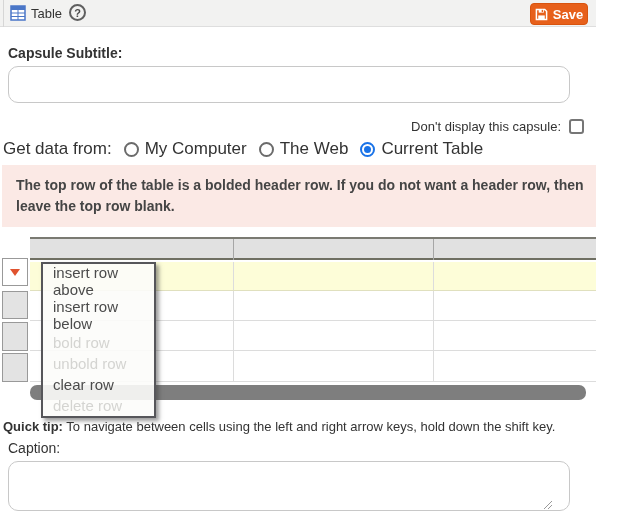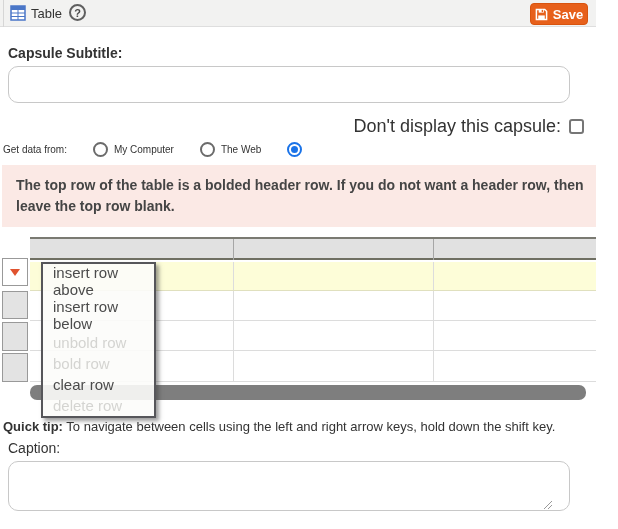"Don't display this capsule:" .chk-row .txt { font-size: 18px -> 13px }
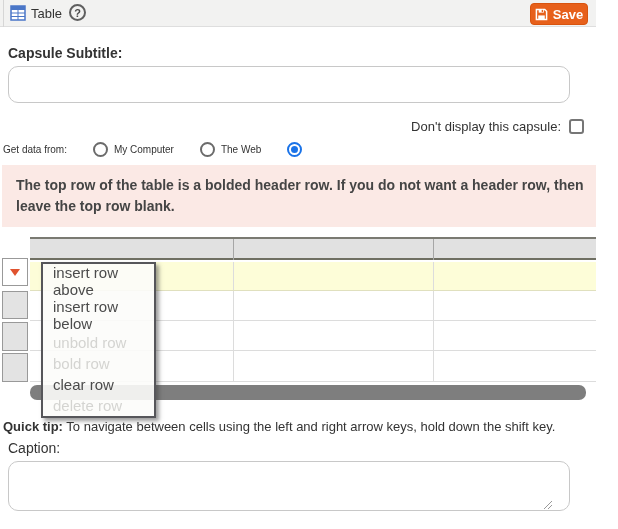"Get data from:" .radio-row { font-size: 10px -> 17px }
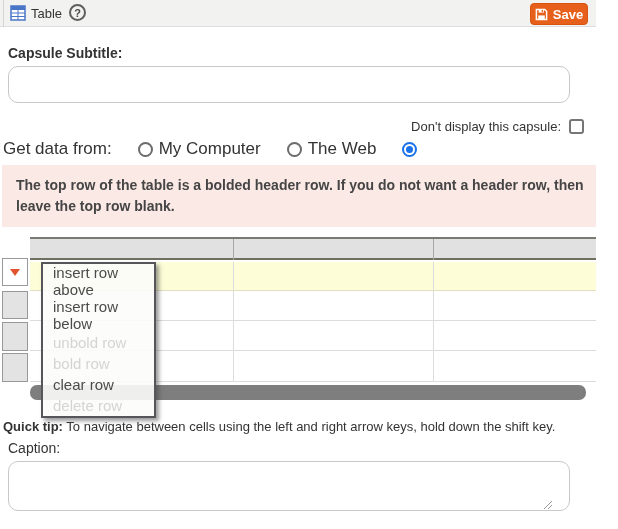"My Computer" .radio-opt { margin-left: 26px -> 12px }
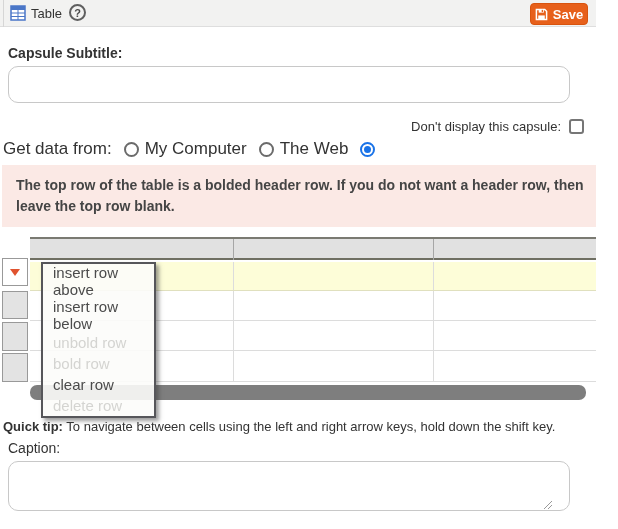"Current Table" span { html: none -> <span>Current Table</span> }
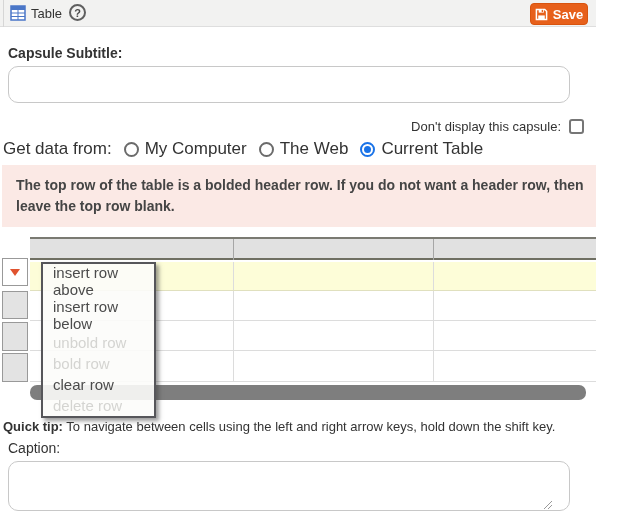"unbold row" div.ctx-item { order: before "bold row" -> after "bold row" }
